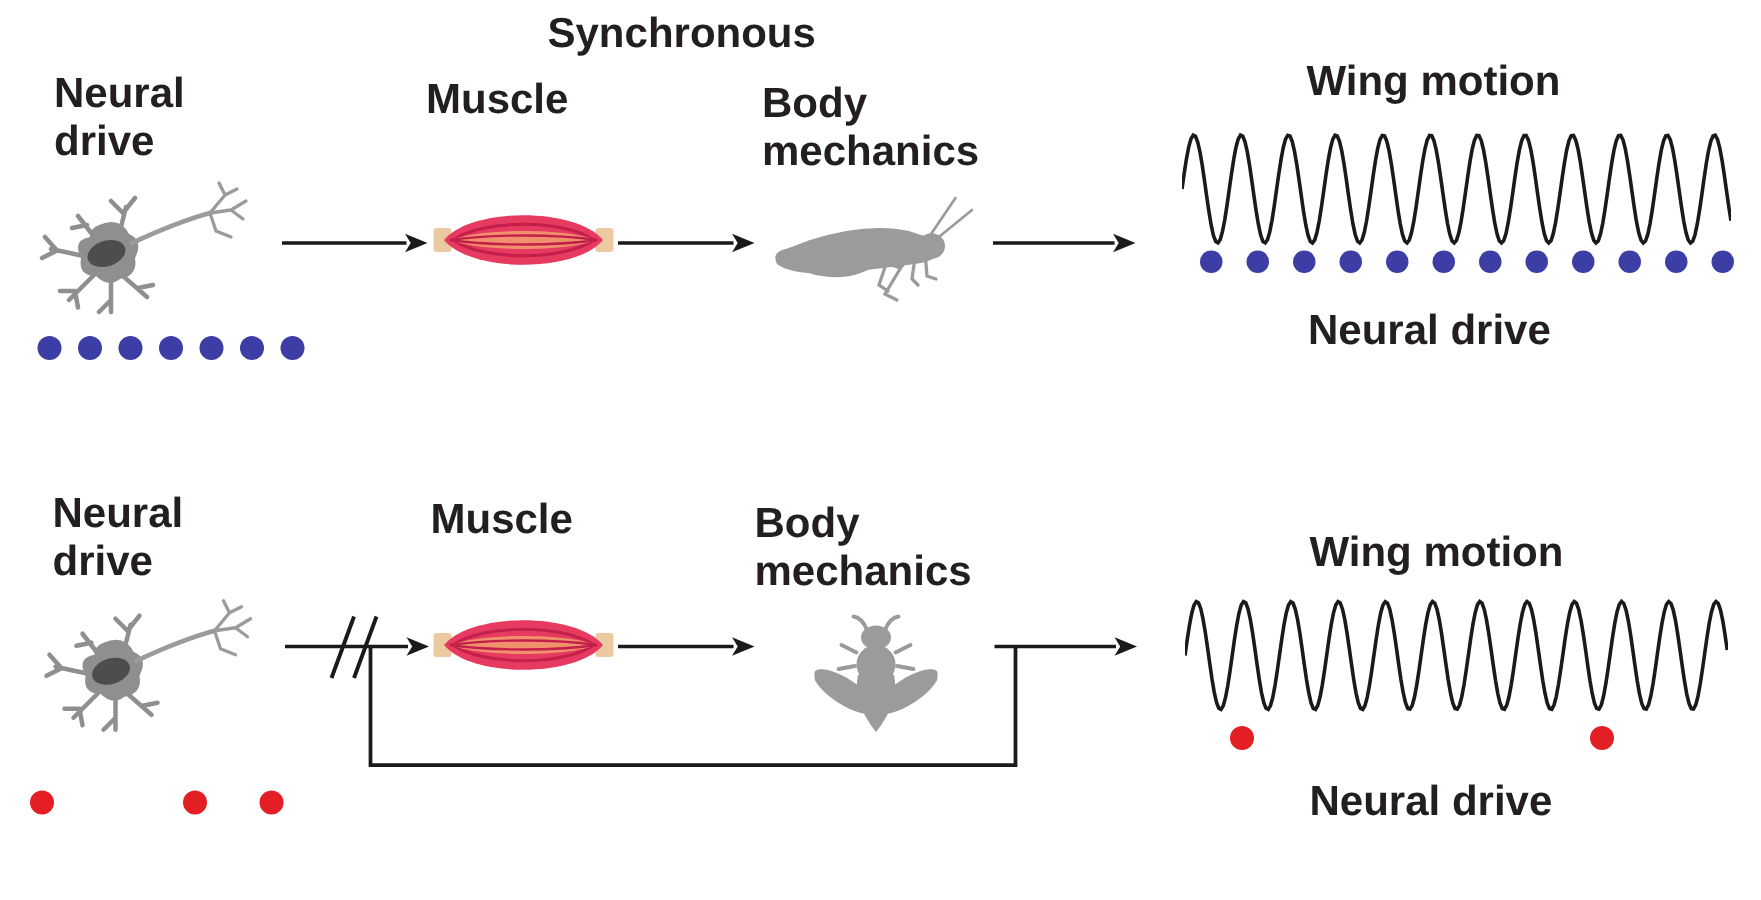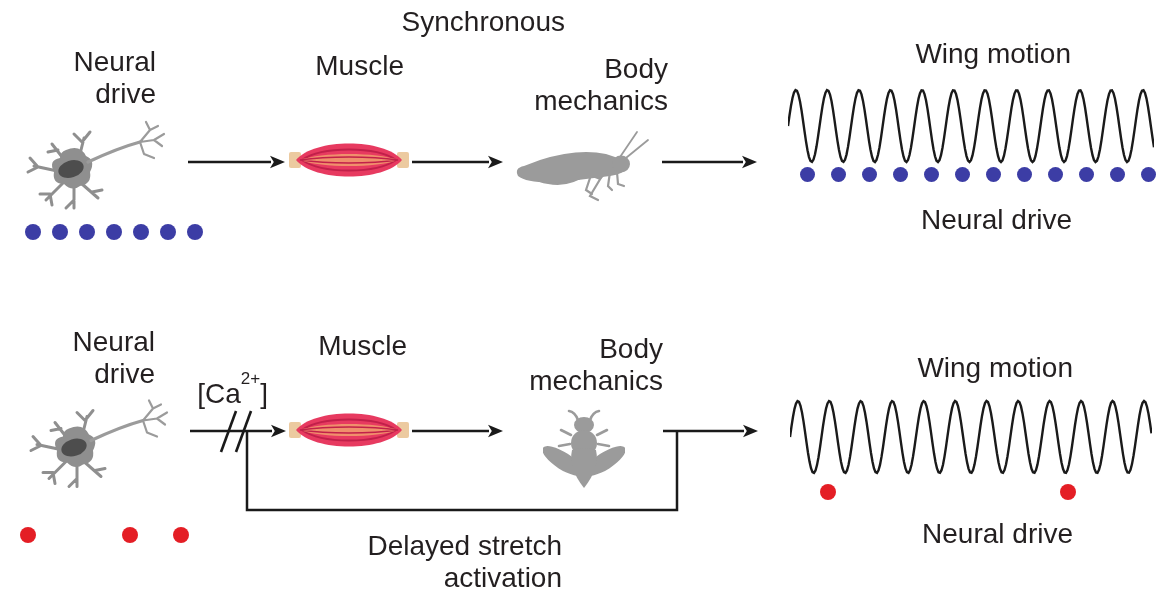"Synchronous" .lbl { font-weight: none -> bold; text-align: right -> left }
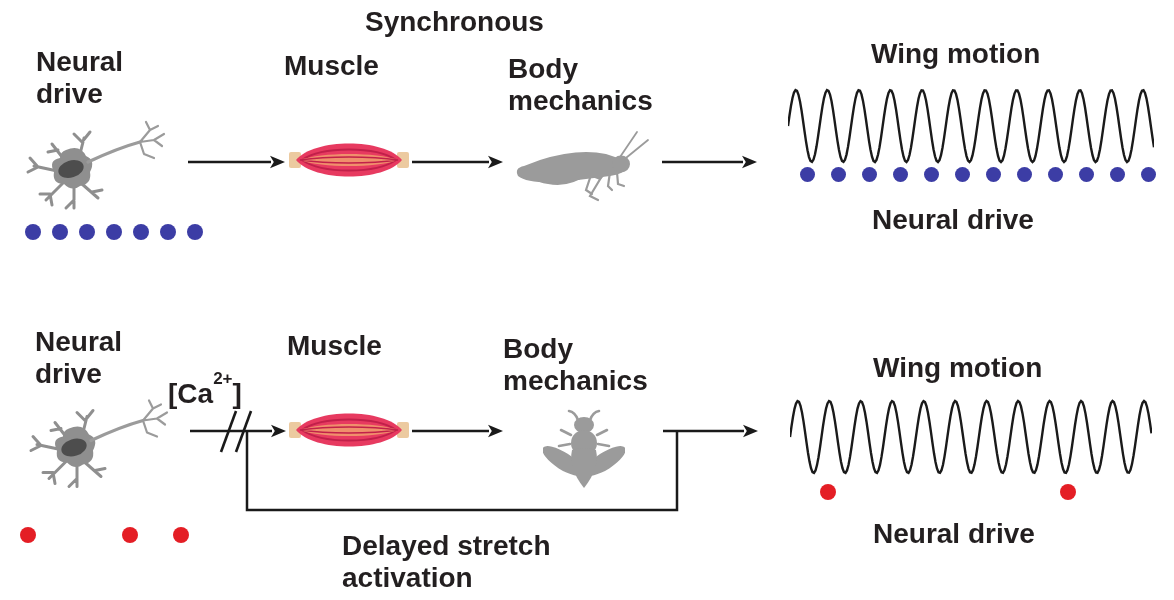"[Ca2+]" div.lbl { html: <div><span>[Ca</span><sup>2+</sup><span>]</span></div> -> none }
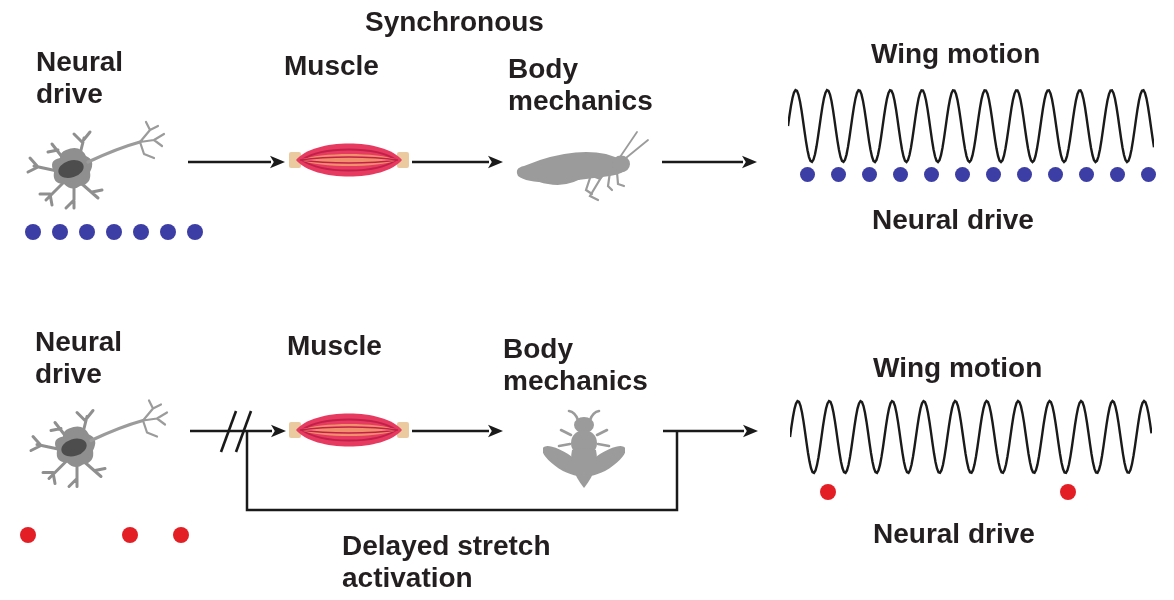"Delayed stretch activation" div.lbl { html: <div>Delayed stretch activation</div> -> none }
